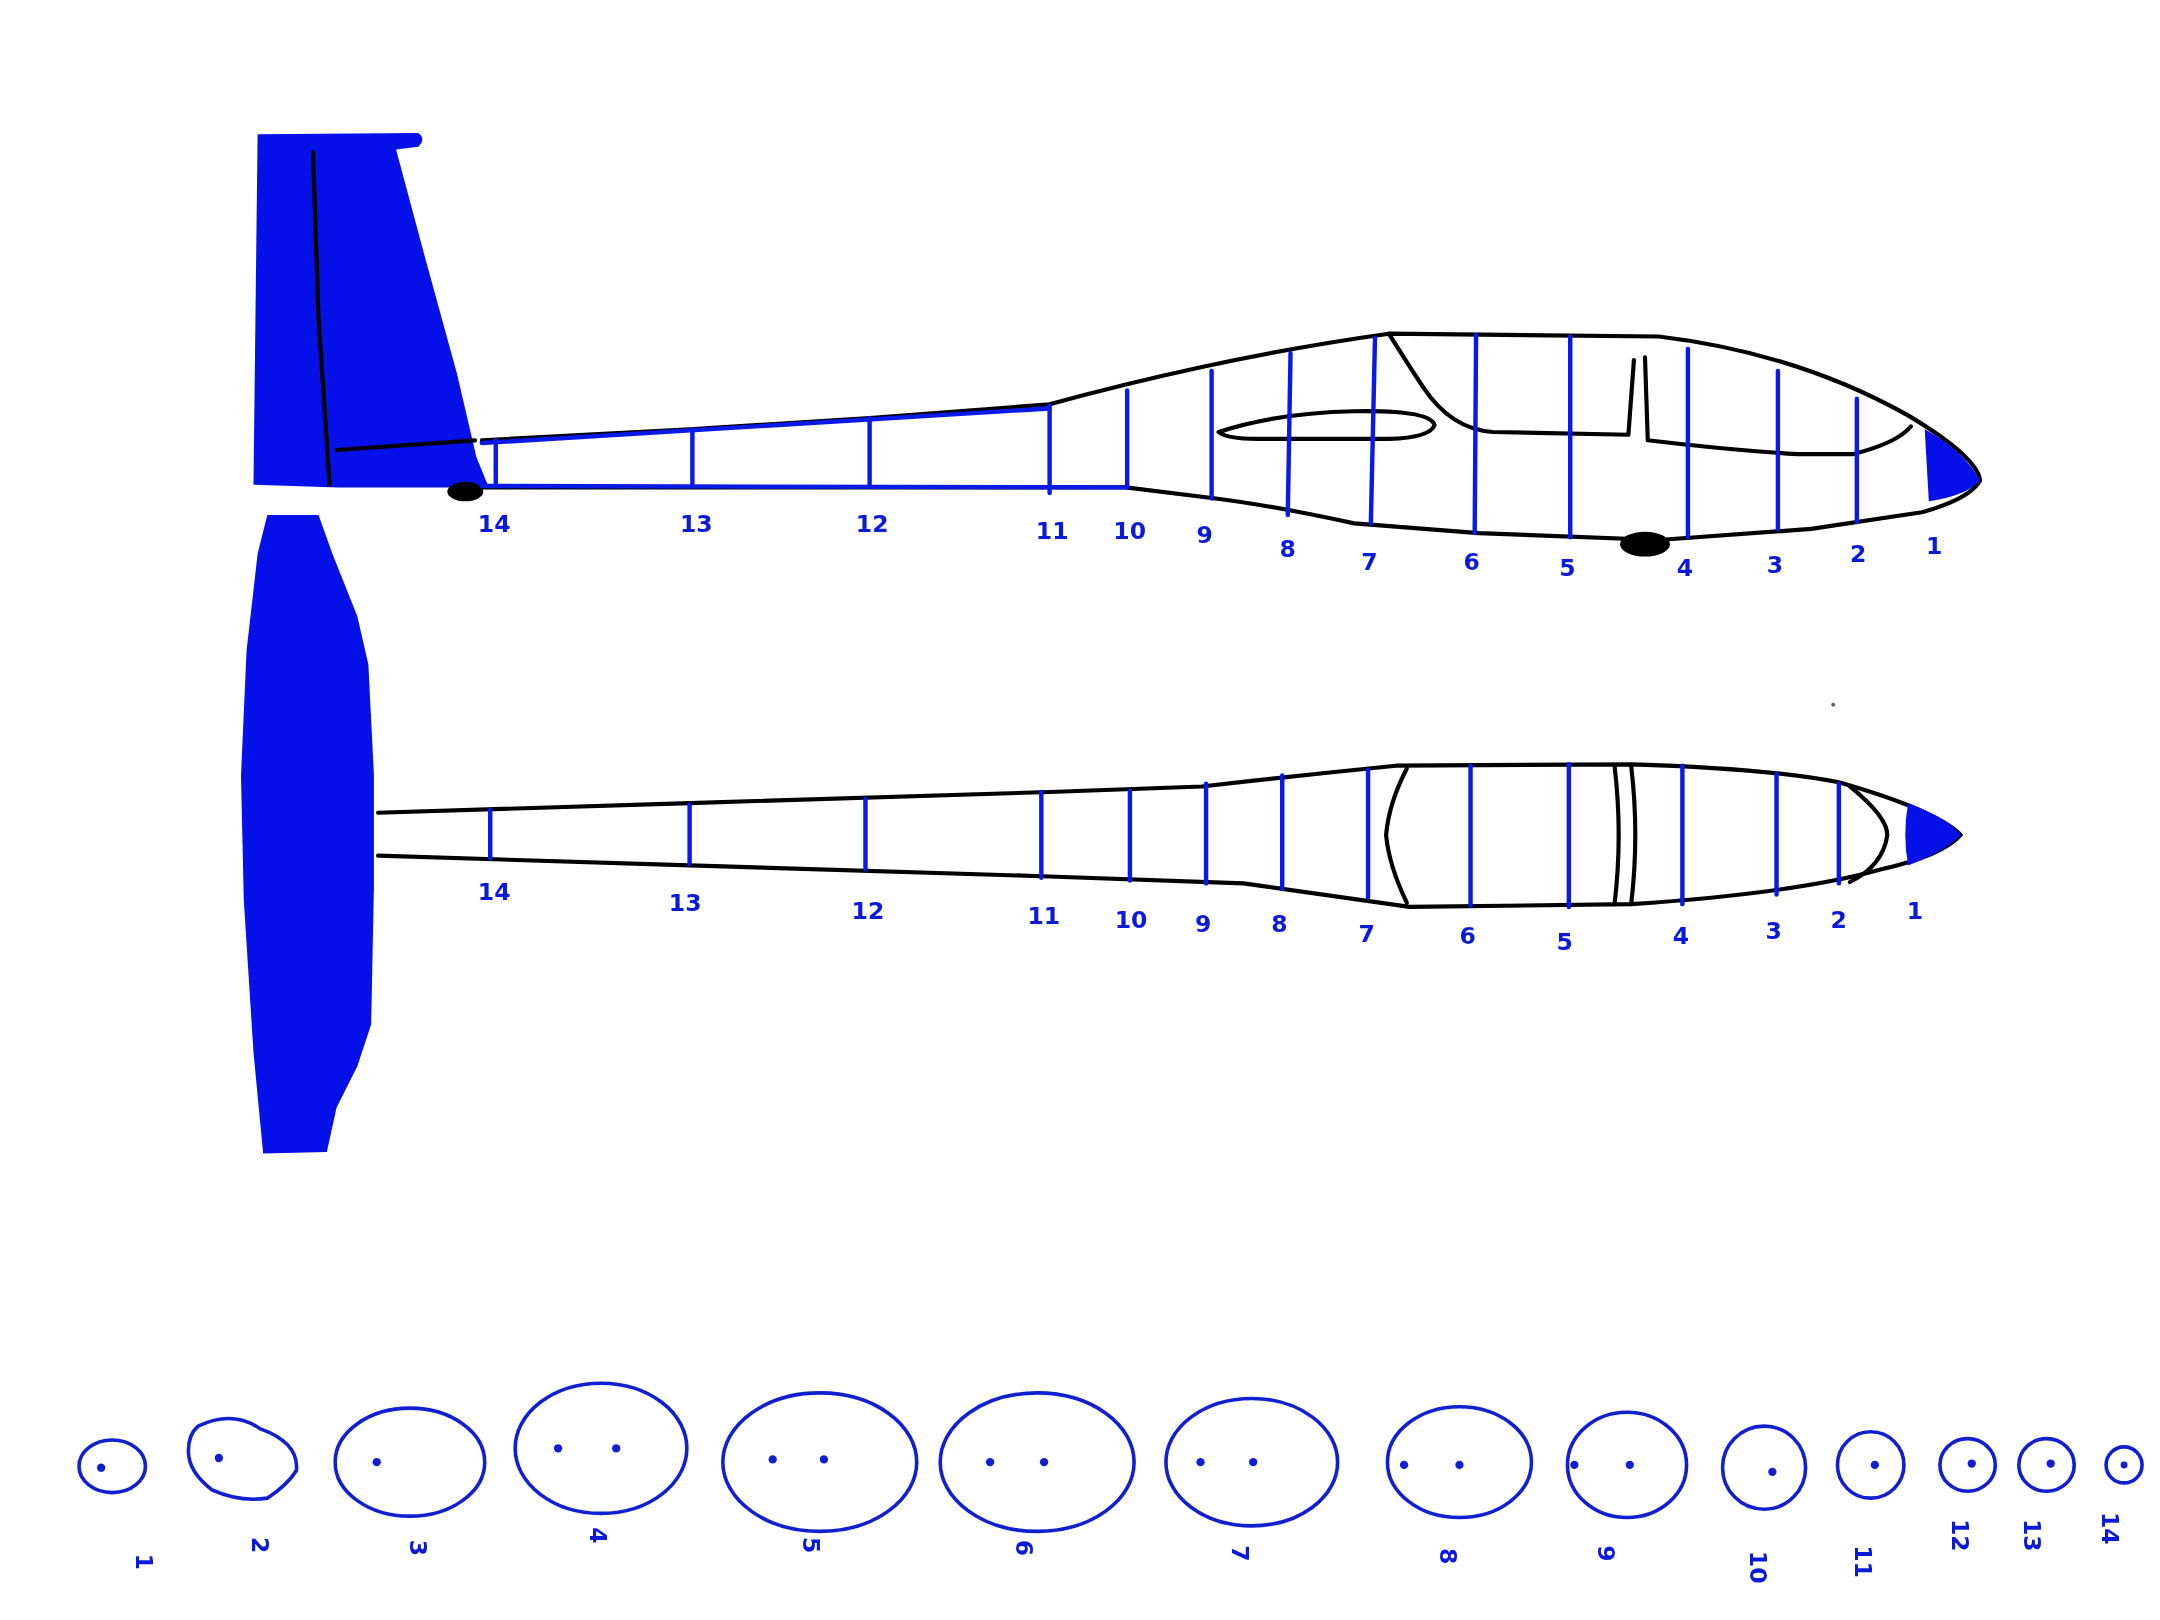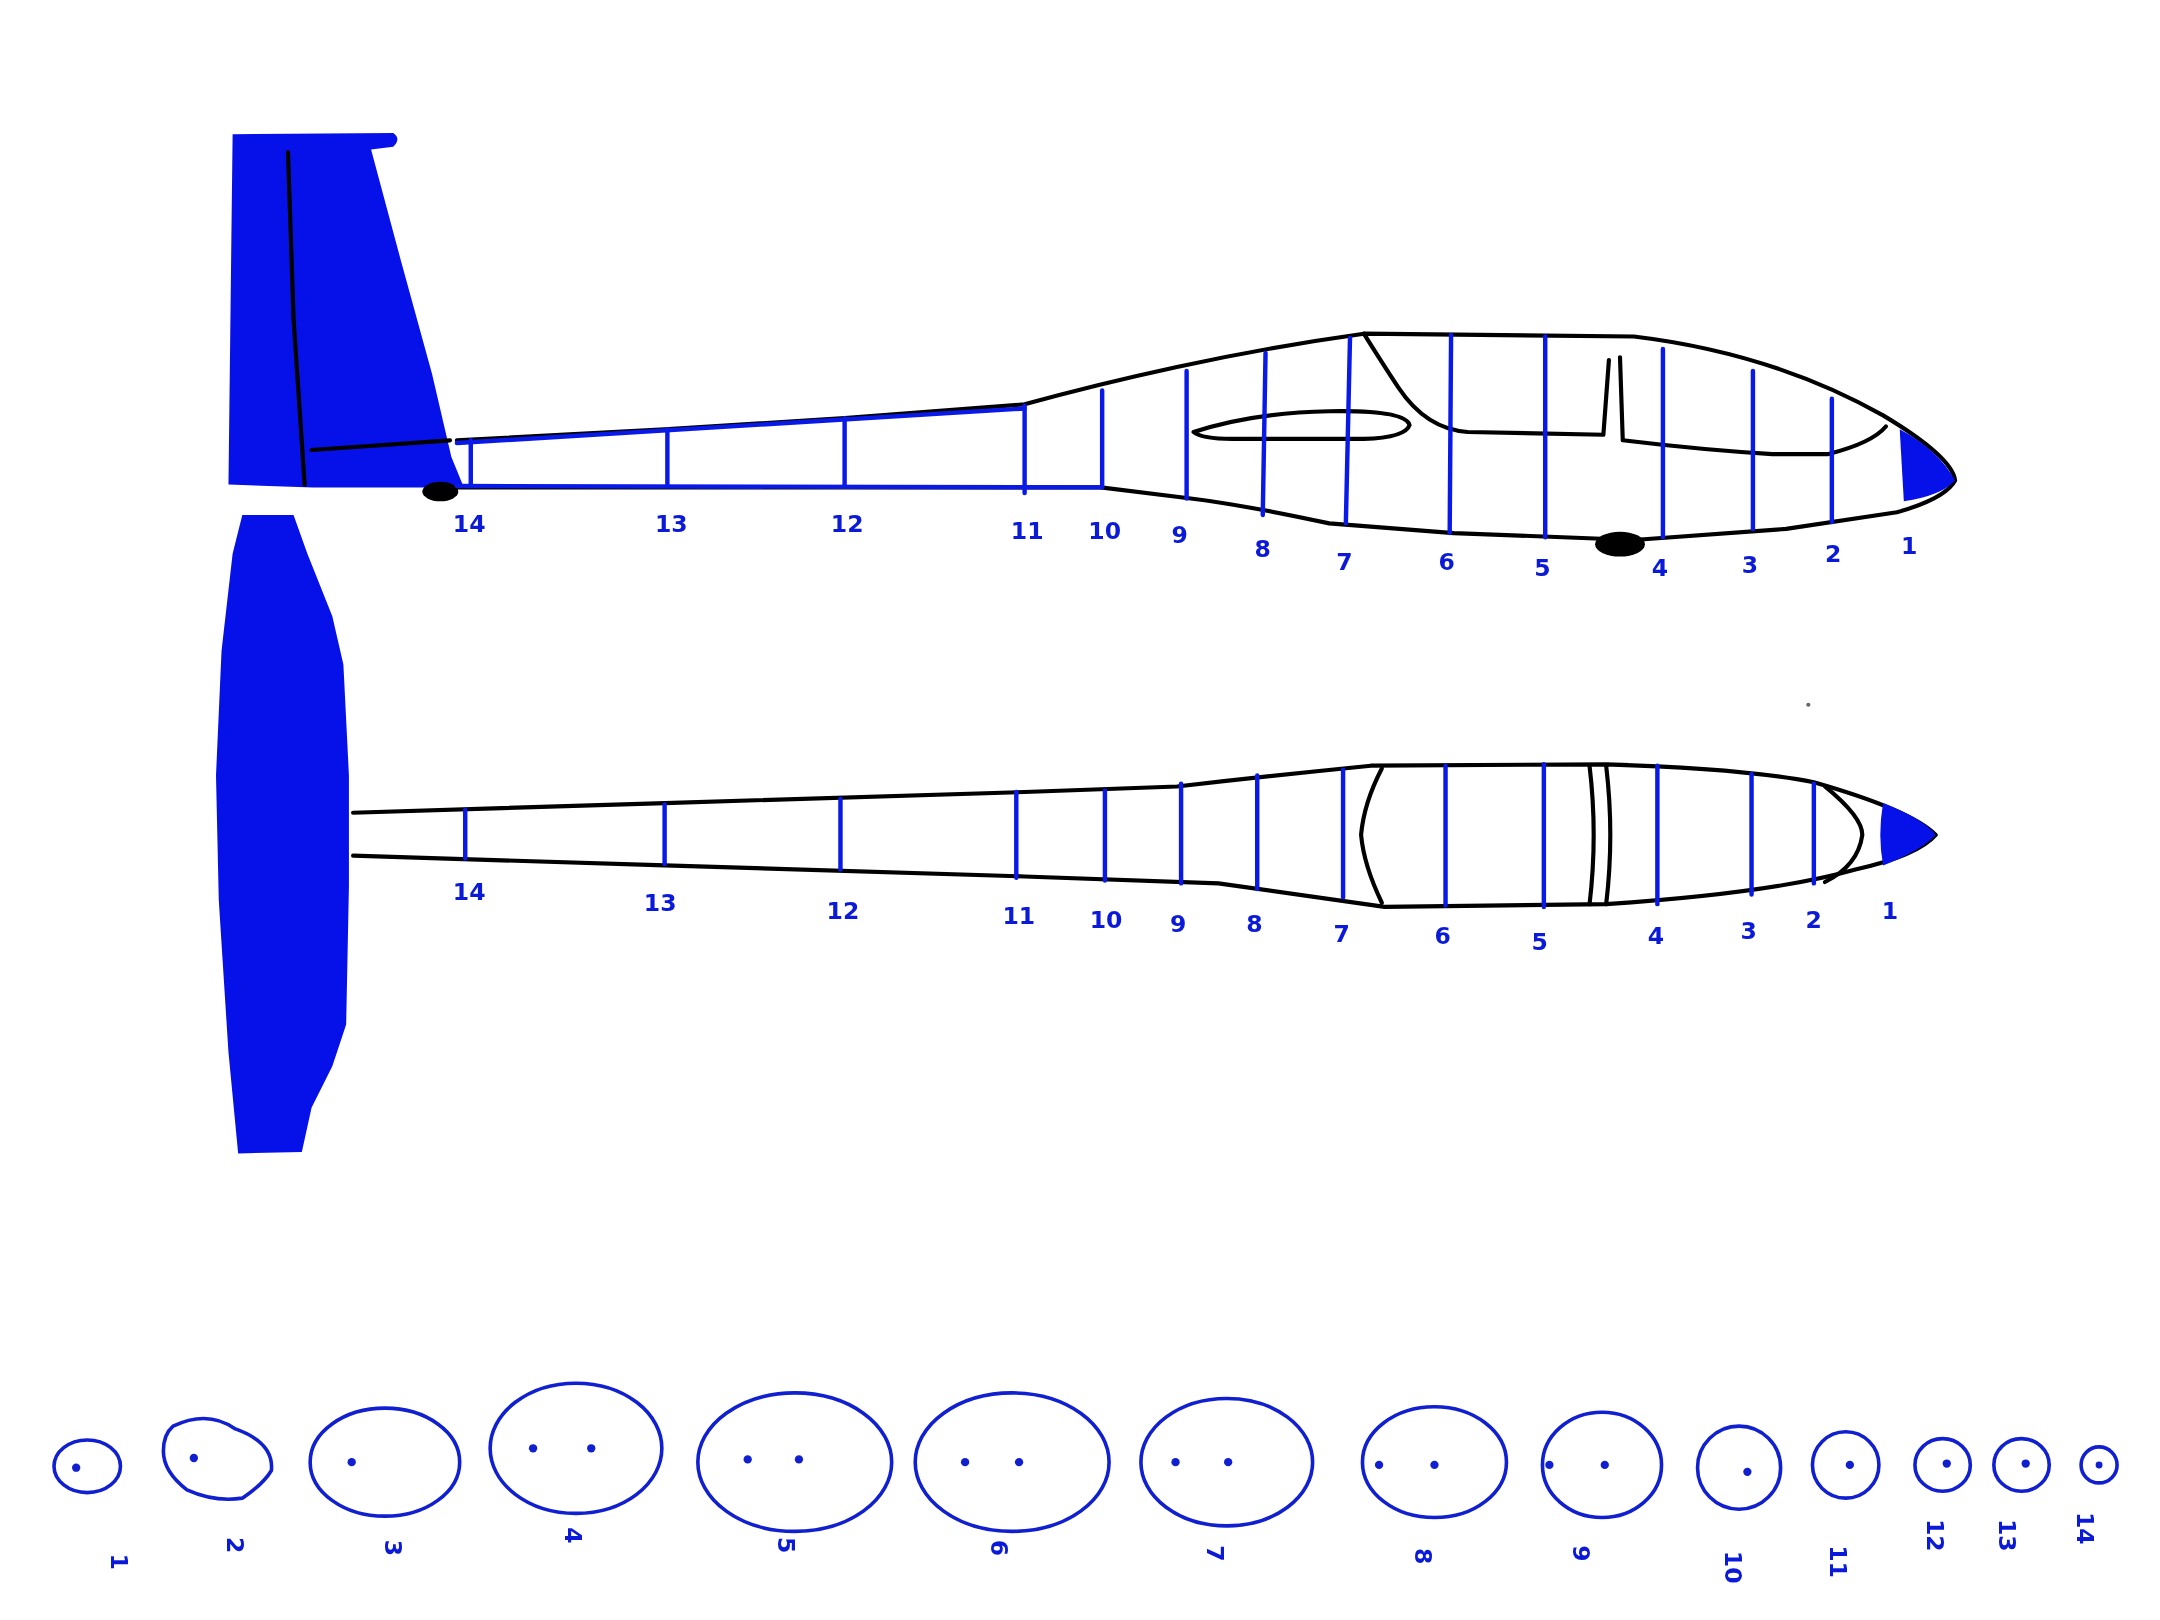"14" #canvas { padding-left: none -> 25px }
